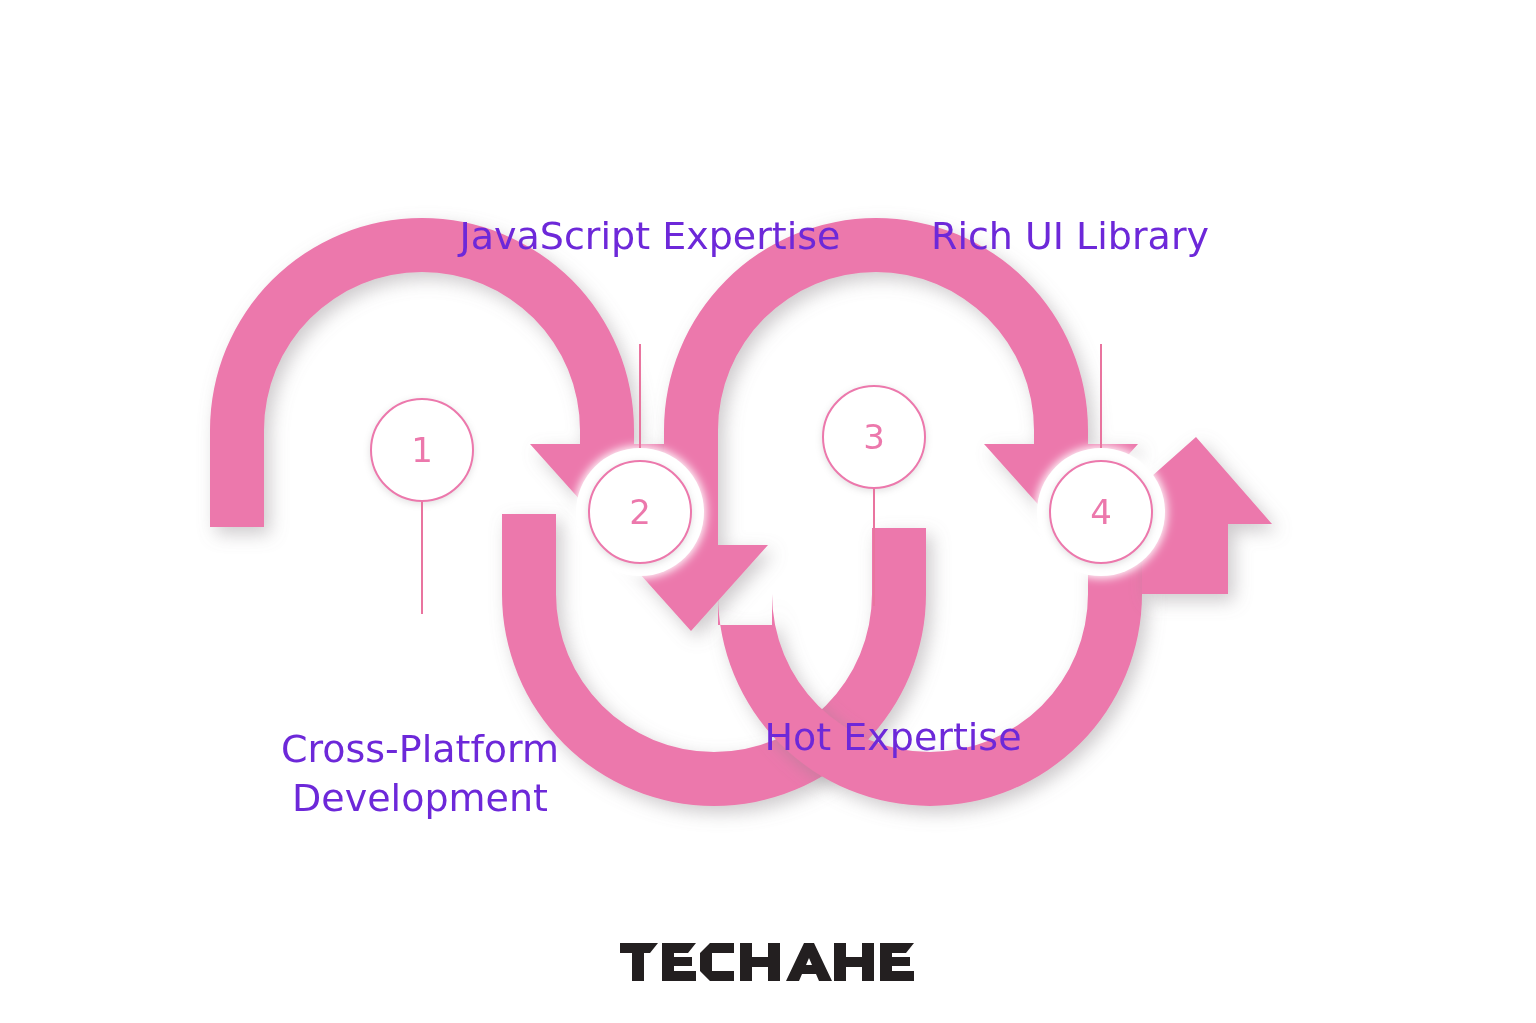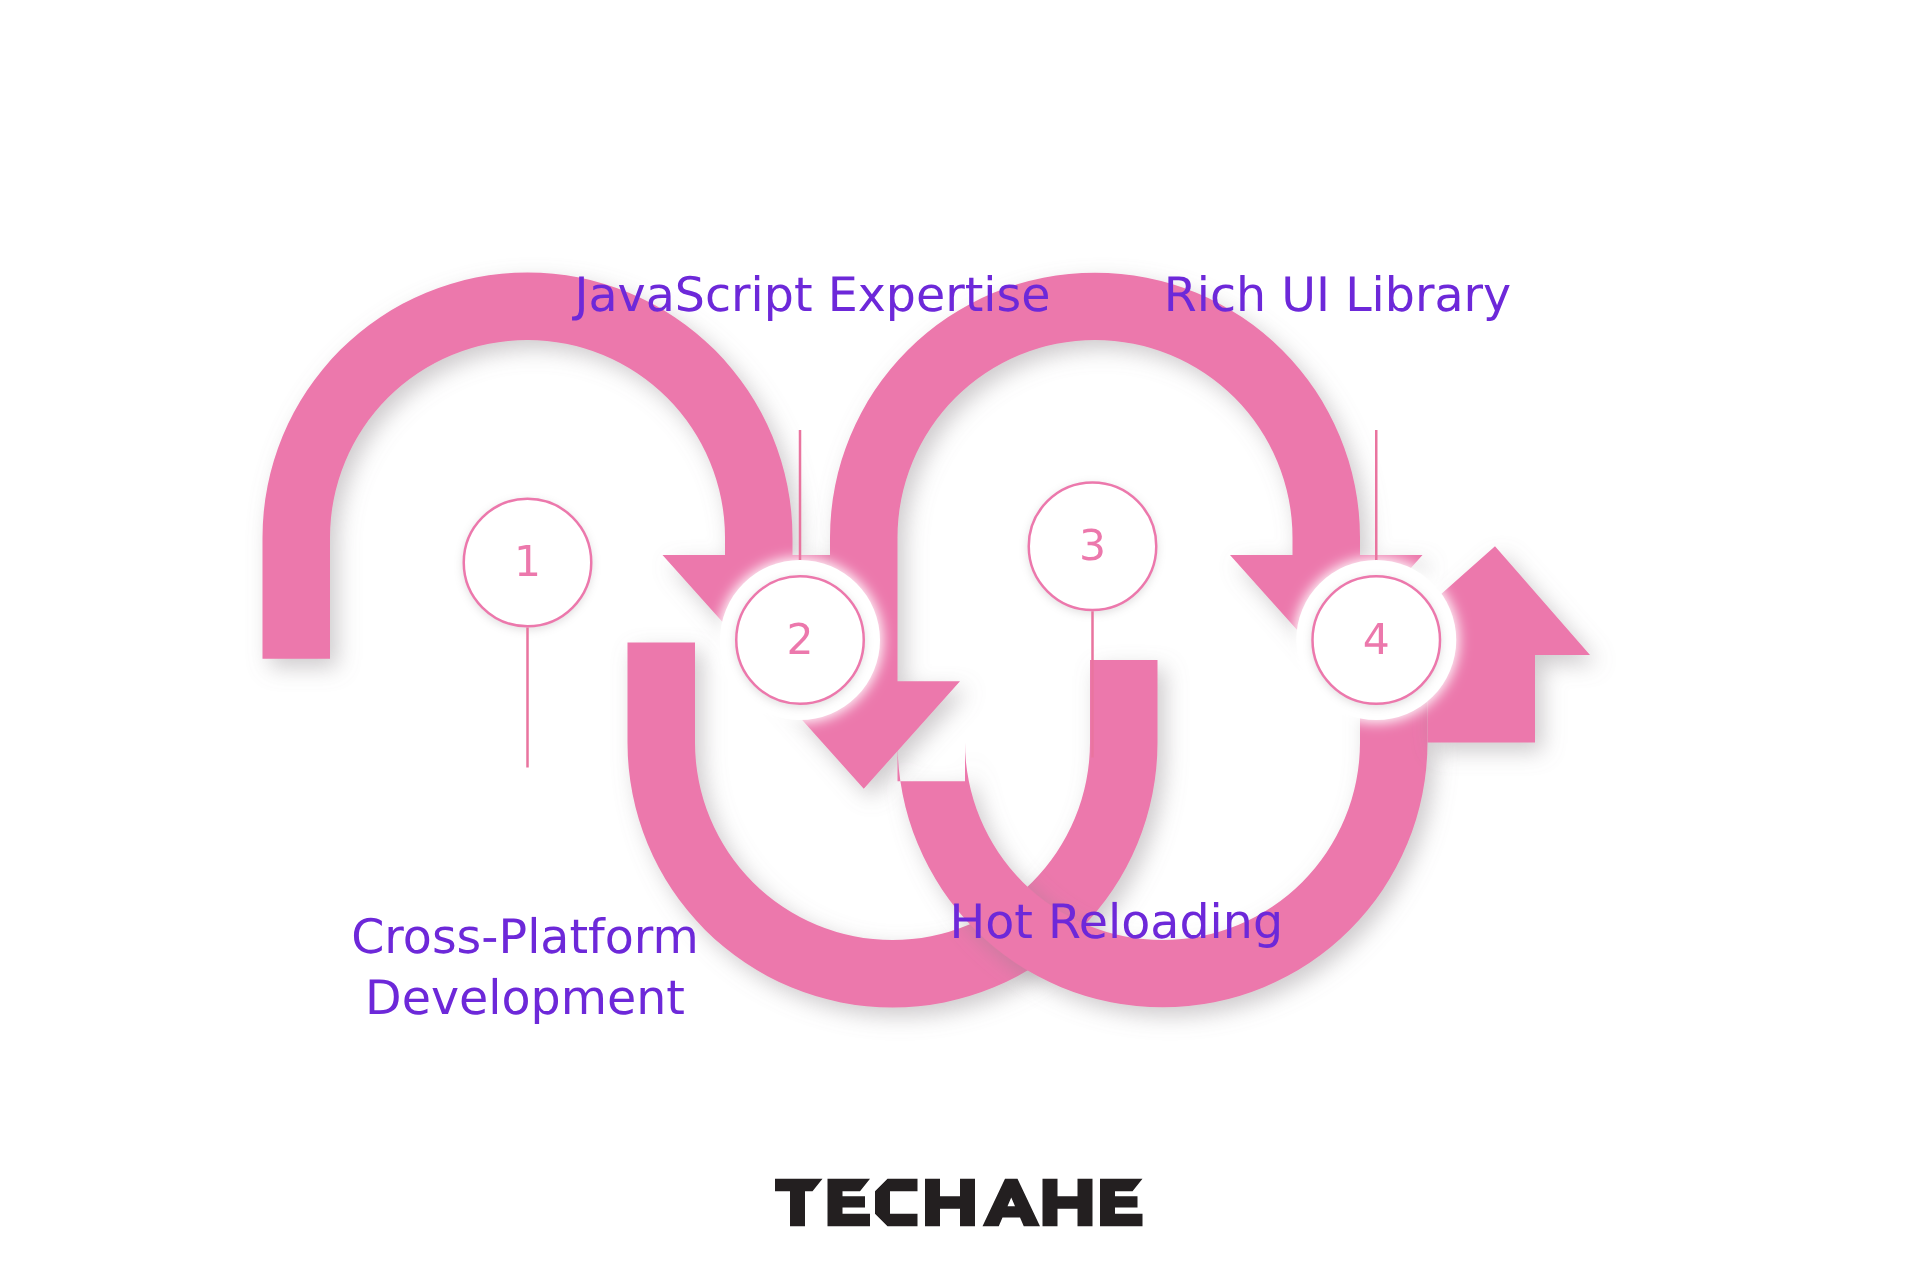"Hot Reloading" div.label { text: Reloading -> Expertise }
